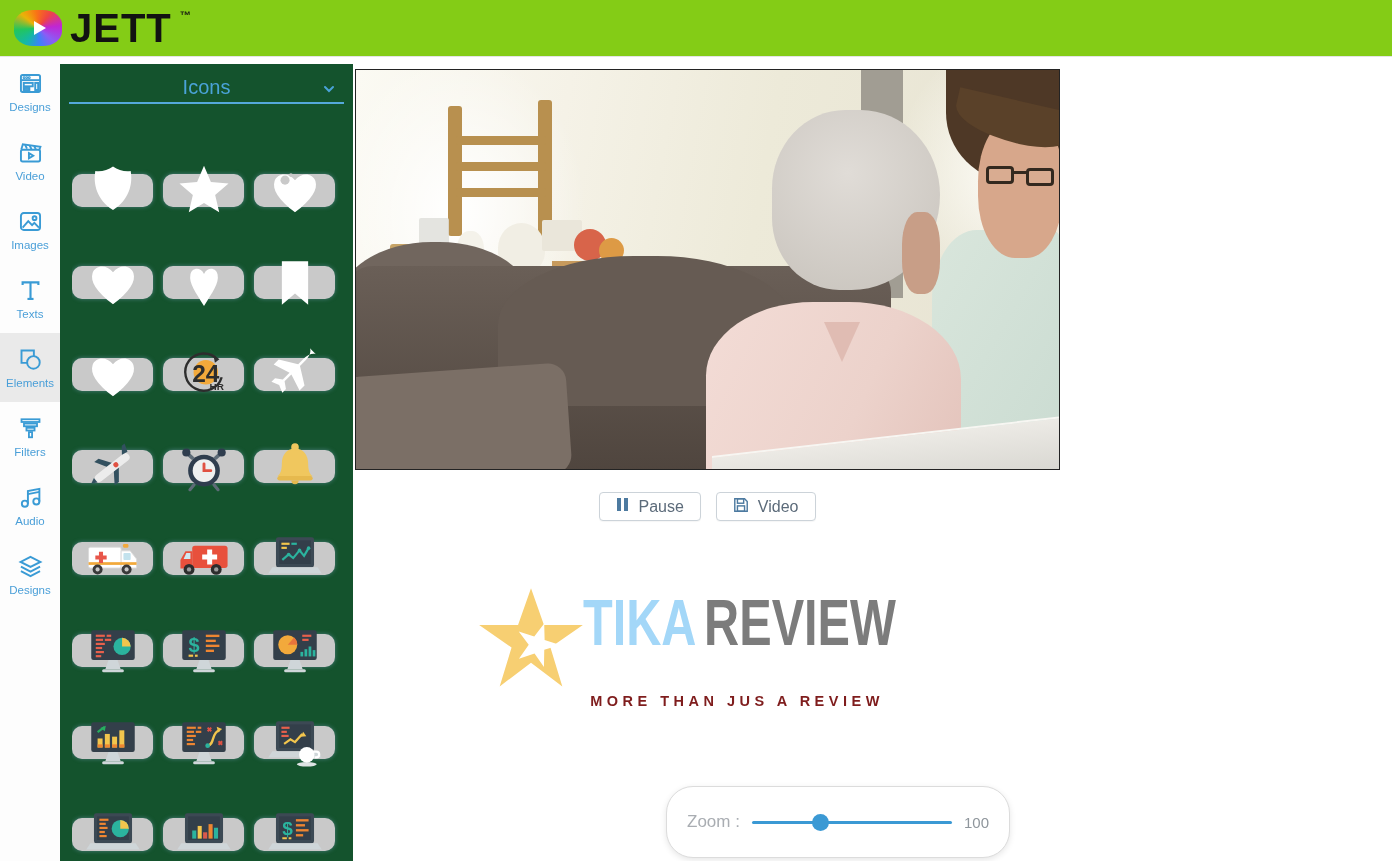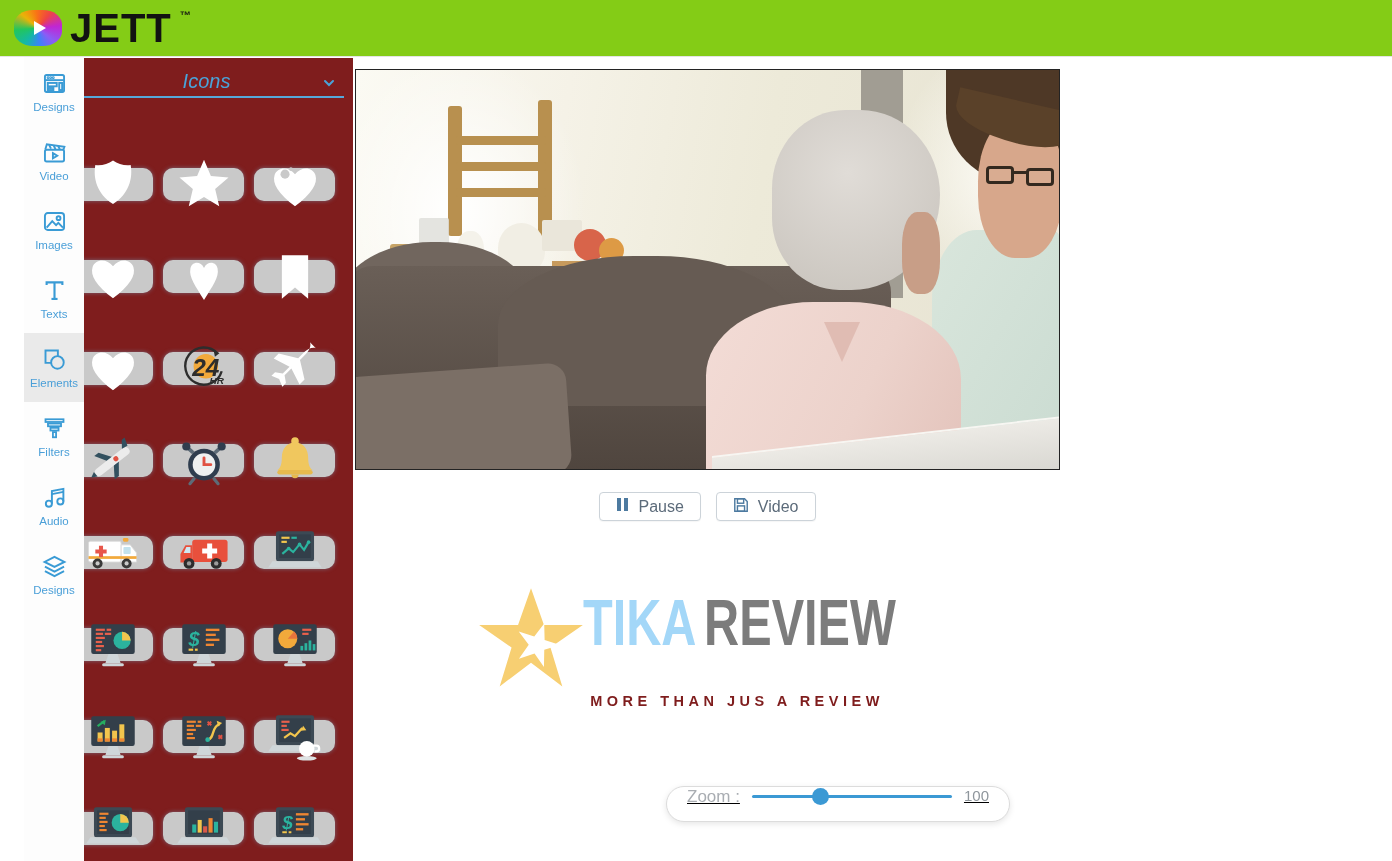"Icons" .panel { background: #7f1d1d -> #14532d; font-style: italic -> none; top: 58px -> 64px }
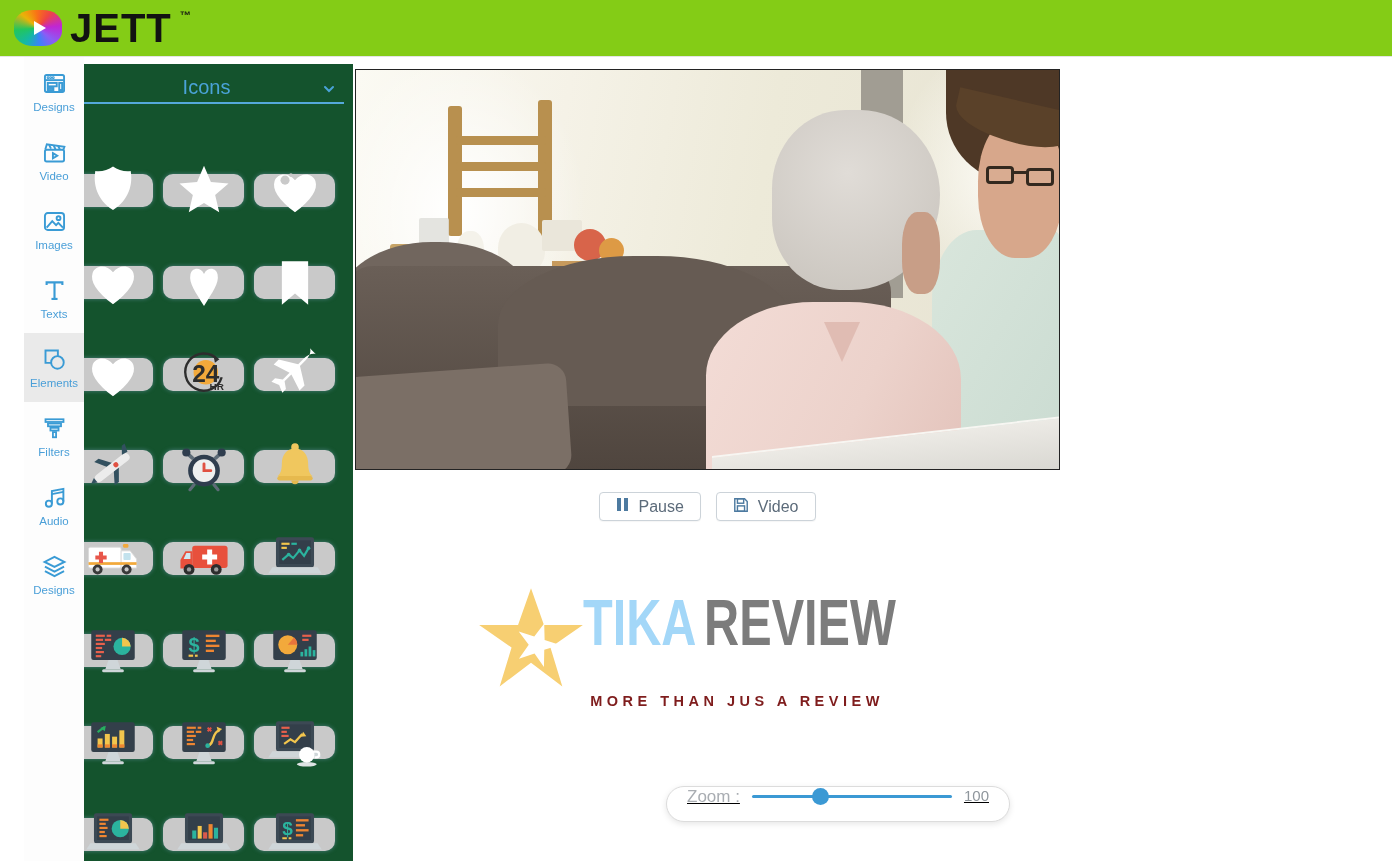"Designs" .sidebar { margin-left: 24px -> none }
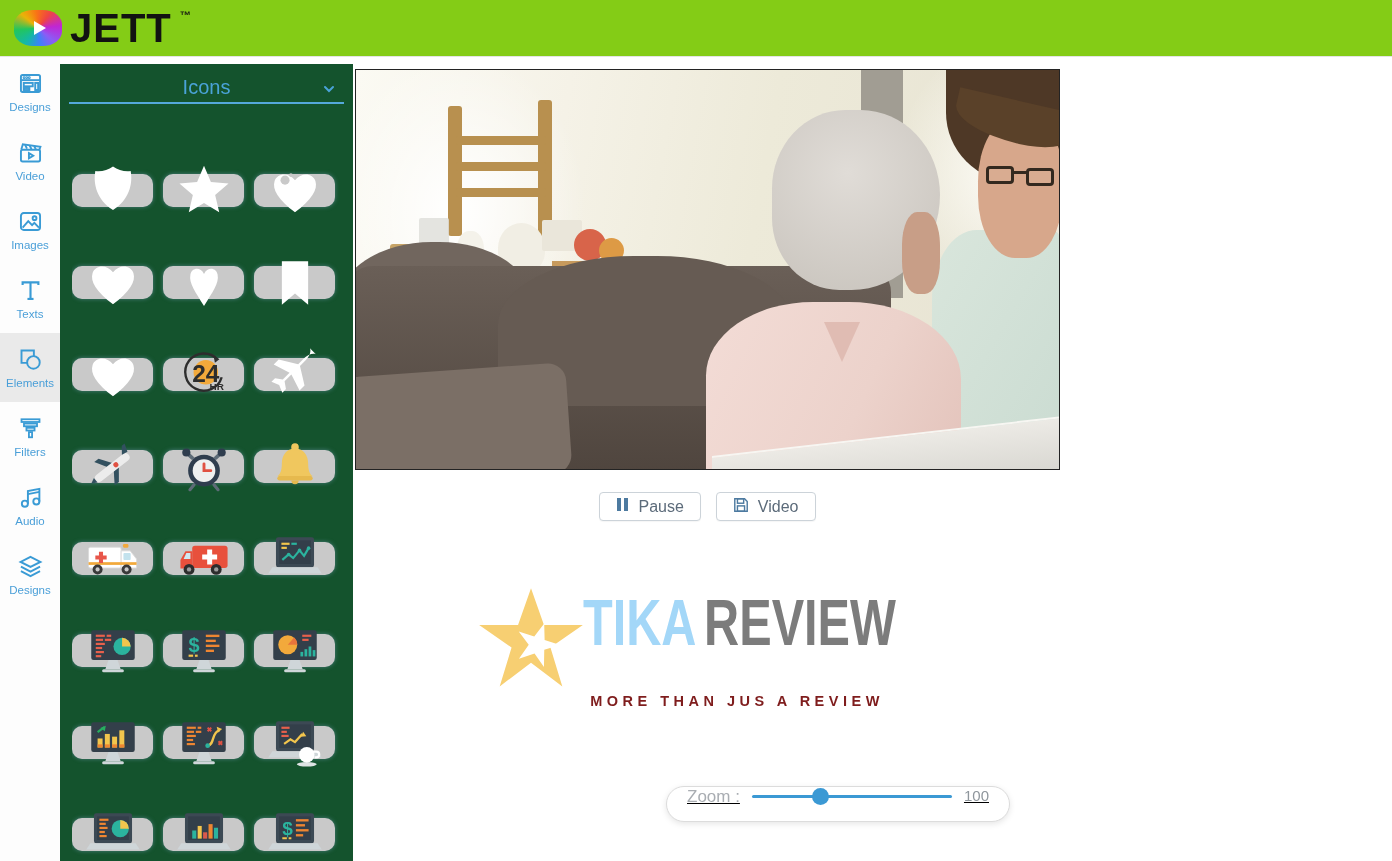"Zoom :" .zoom-pill { align-items: flex-start -> center; height: 36px -> 72px; text-decoration: underline -> none }
